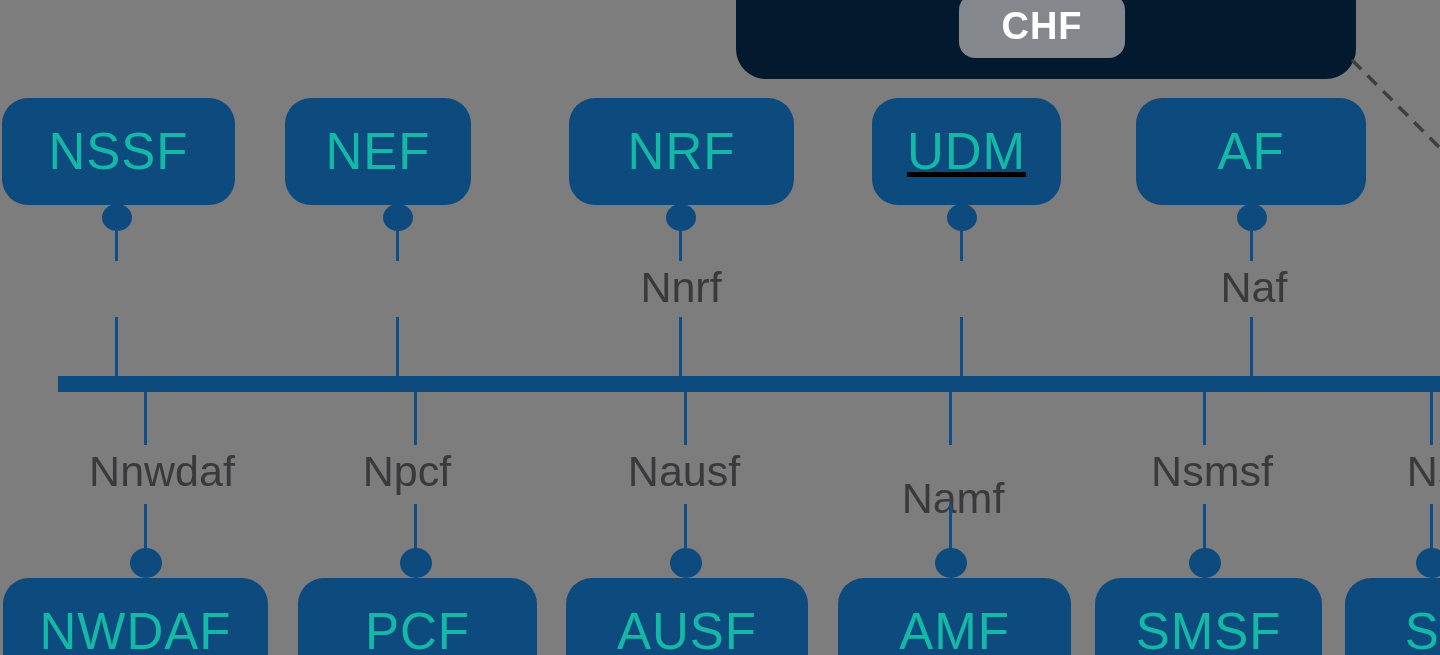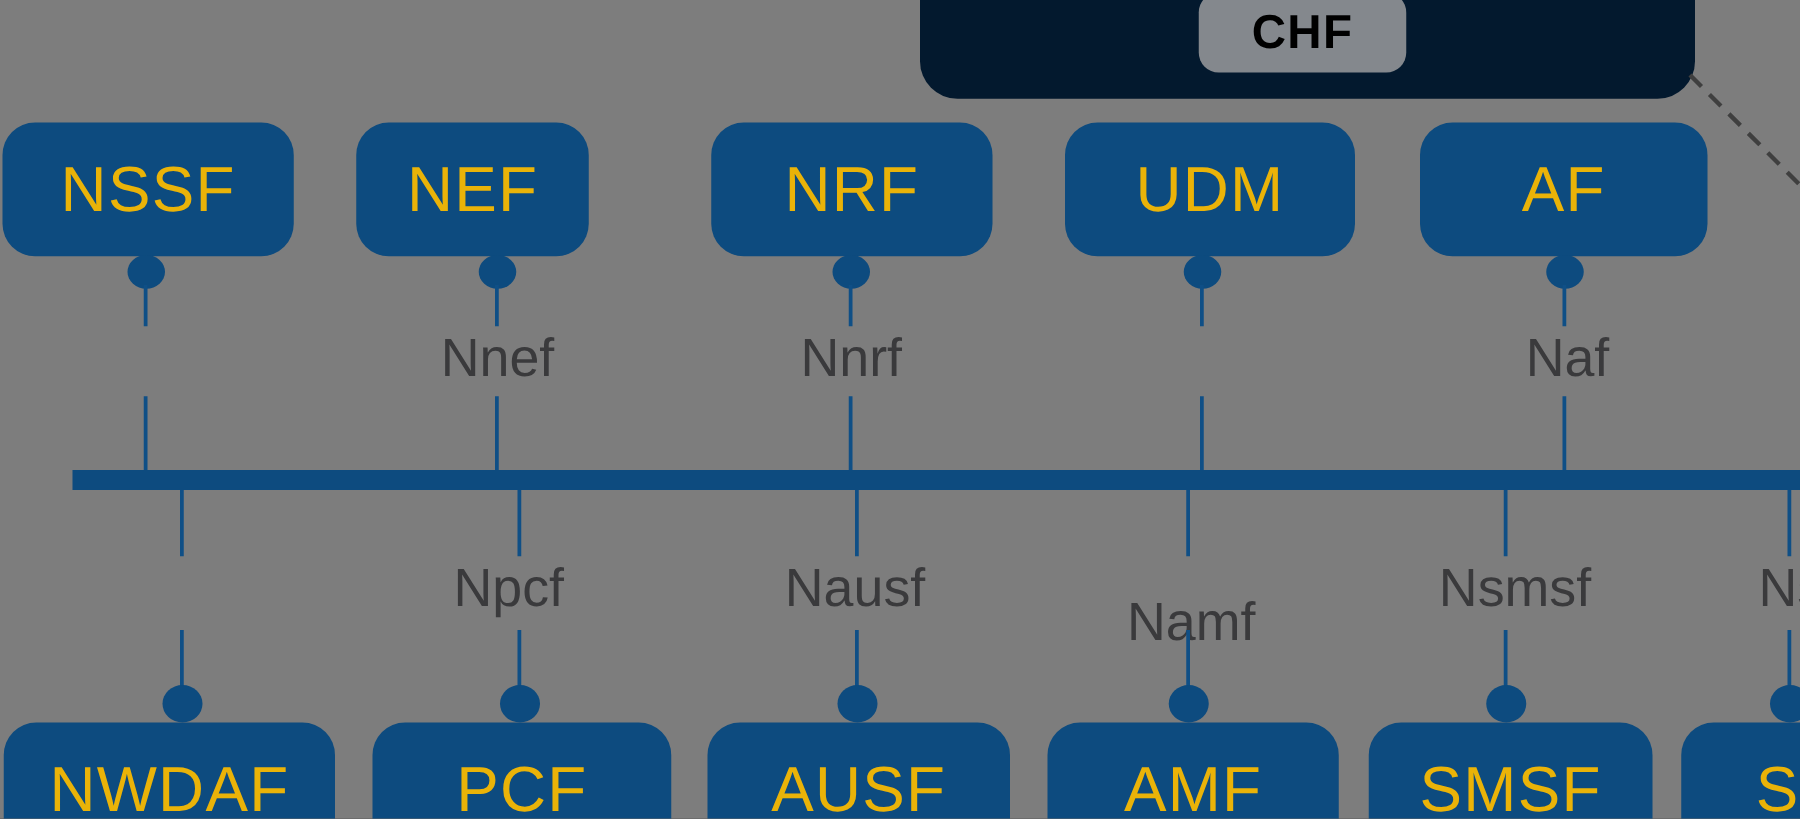"CHF" .chftext { color: #000000 -> #ffffff }
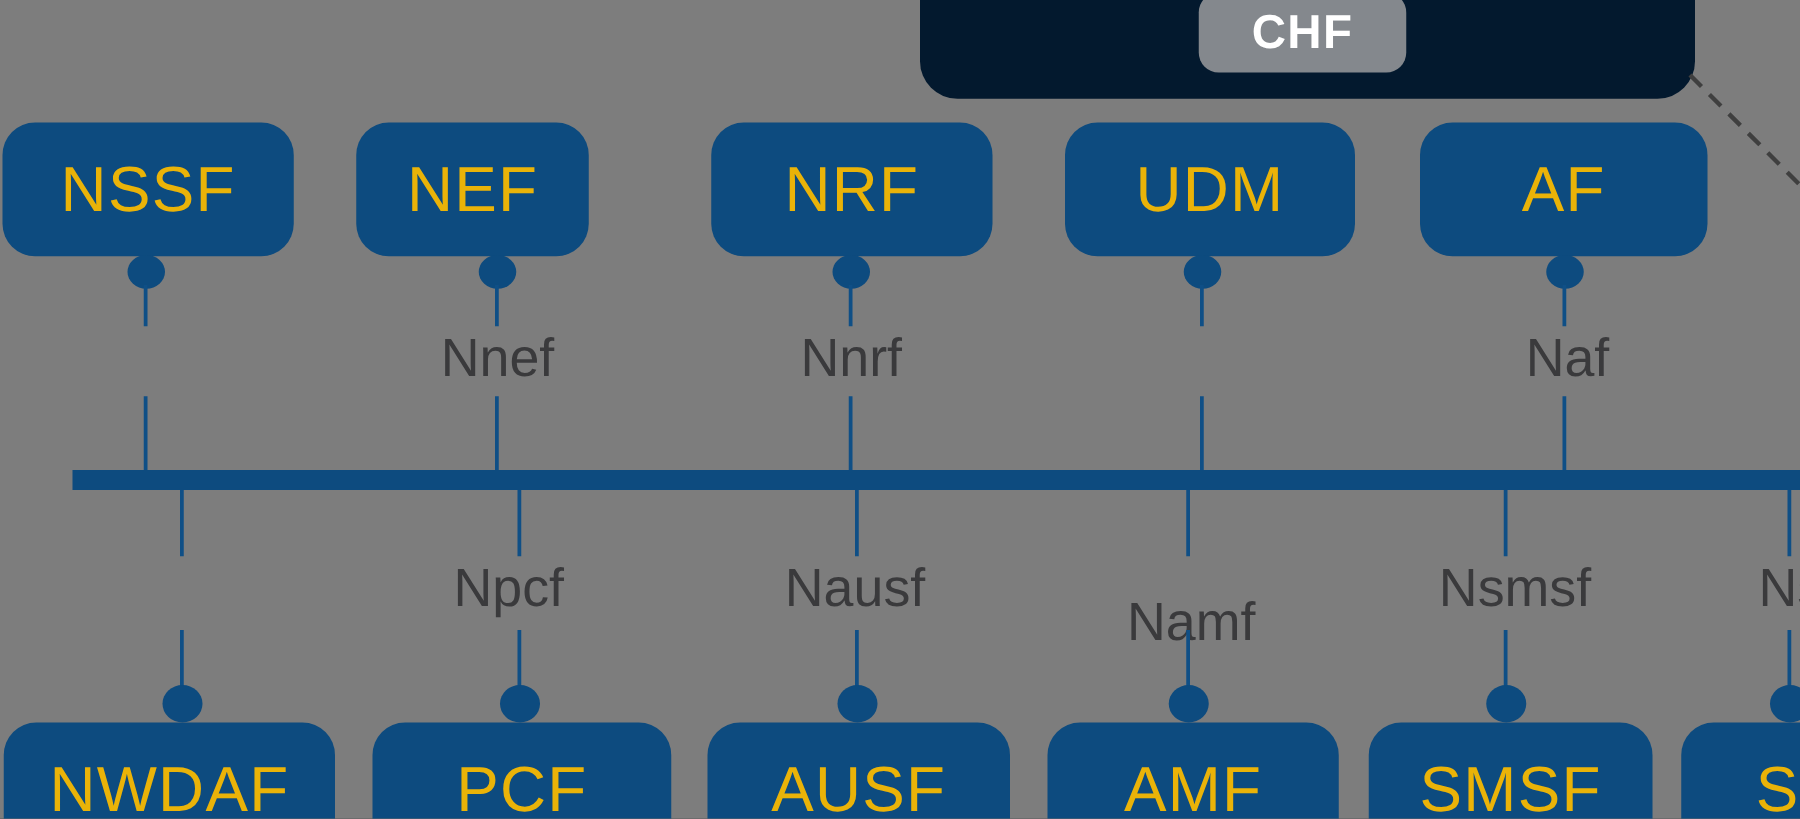"NSSF" .nftext { color: #eab308 -> #14b8a6 }
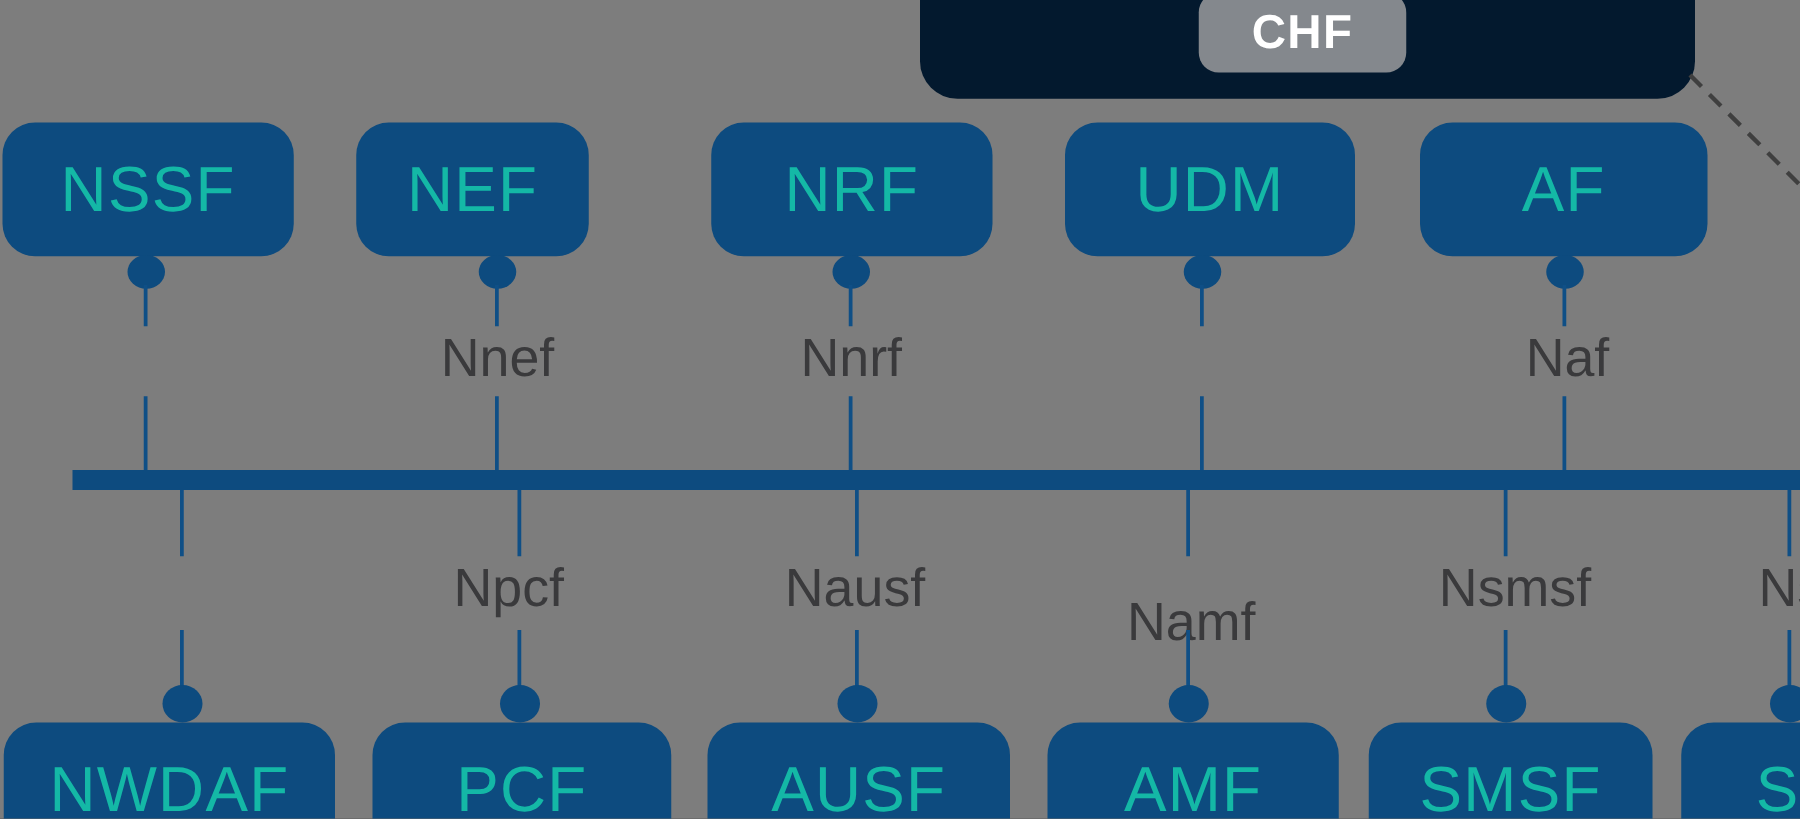"UDM" div.nfbox { left: 852px -> 872px; text-decoration: none -> underline; width: 232px -> 189px }
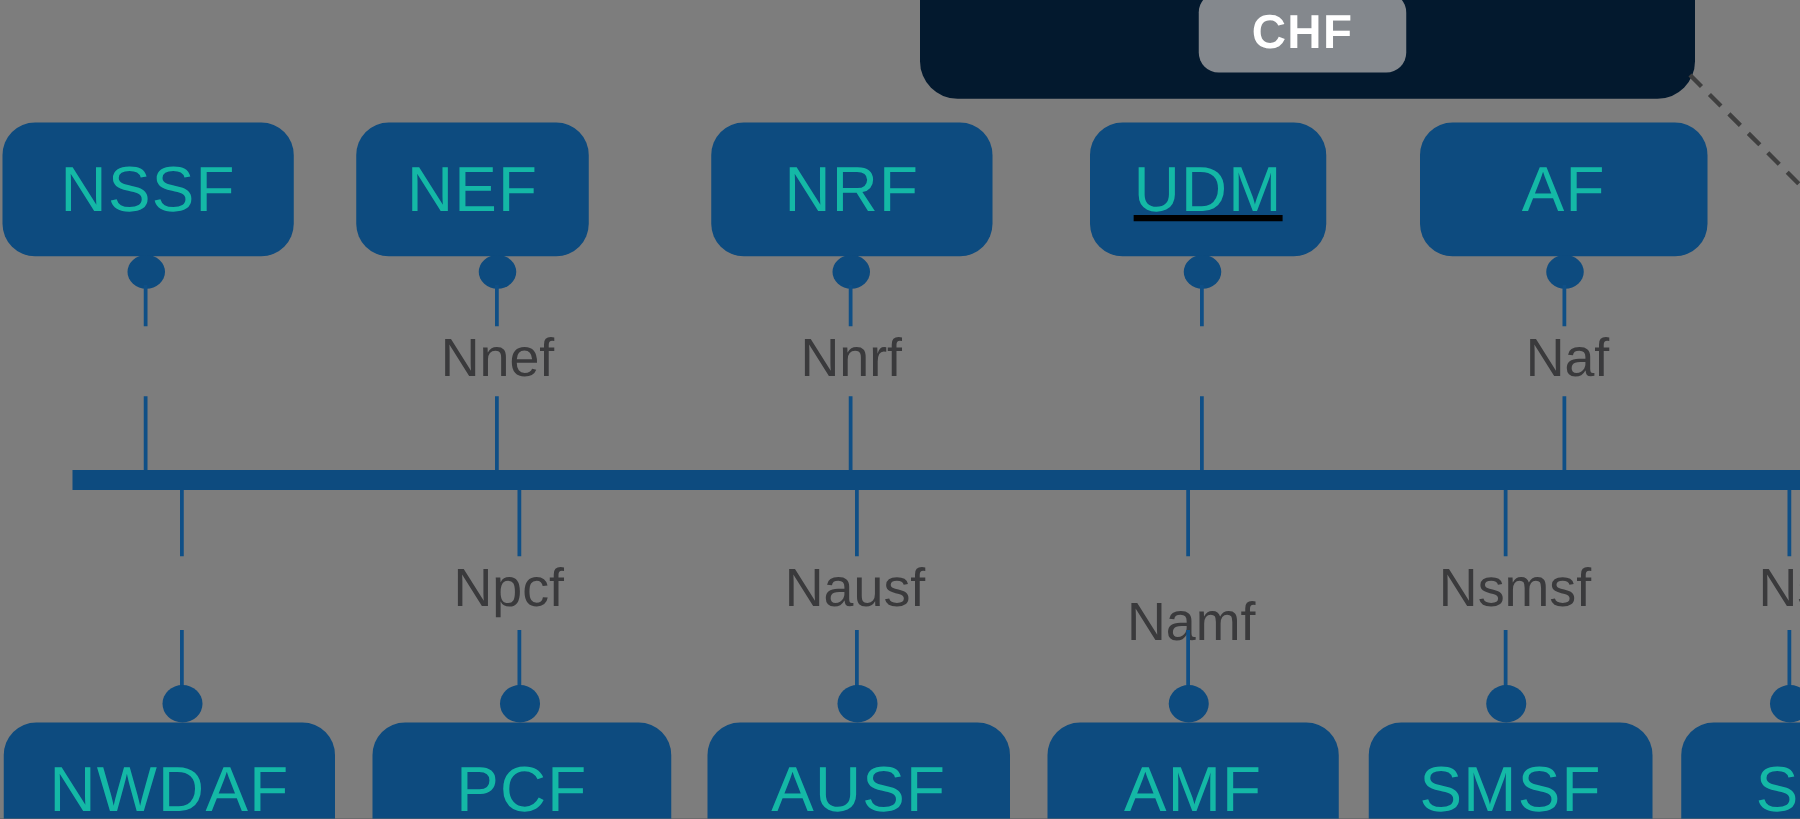"Nnef" div.iflabel { html: <div>Nnef</div> -> none }
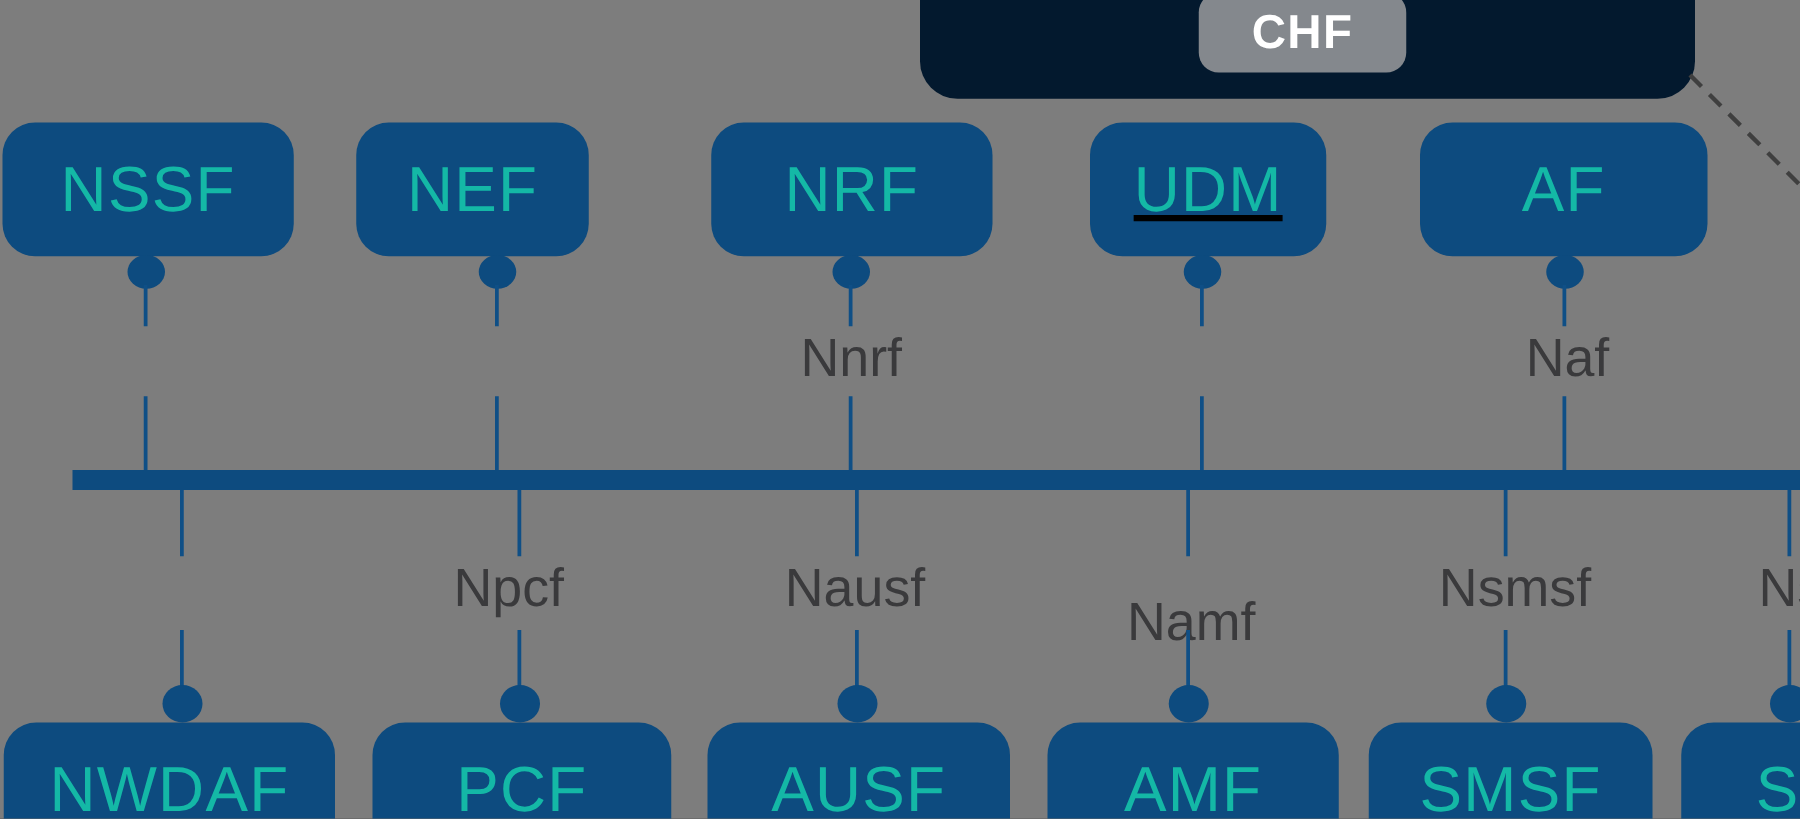"Nnwdaf" div.iflabel { html: none -> <div>Nnwdaf</div> }
